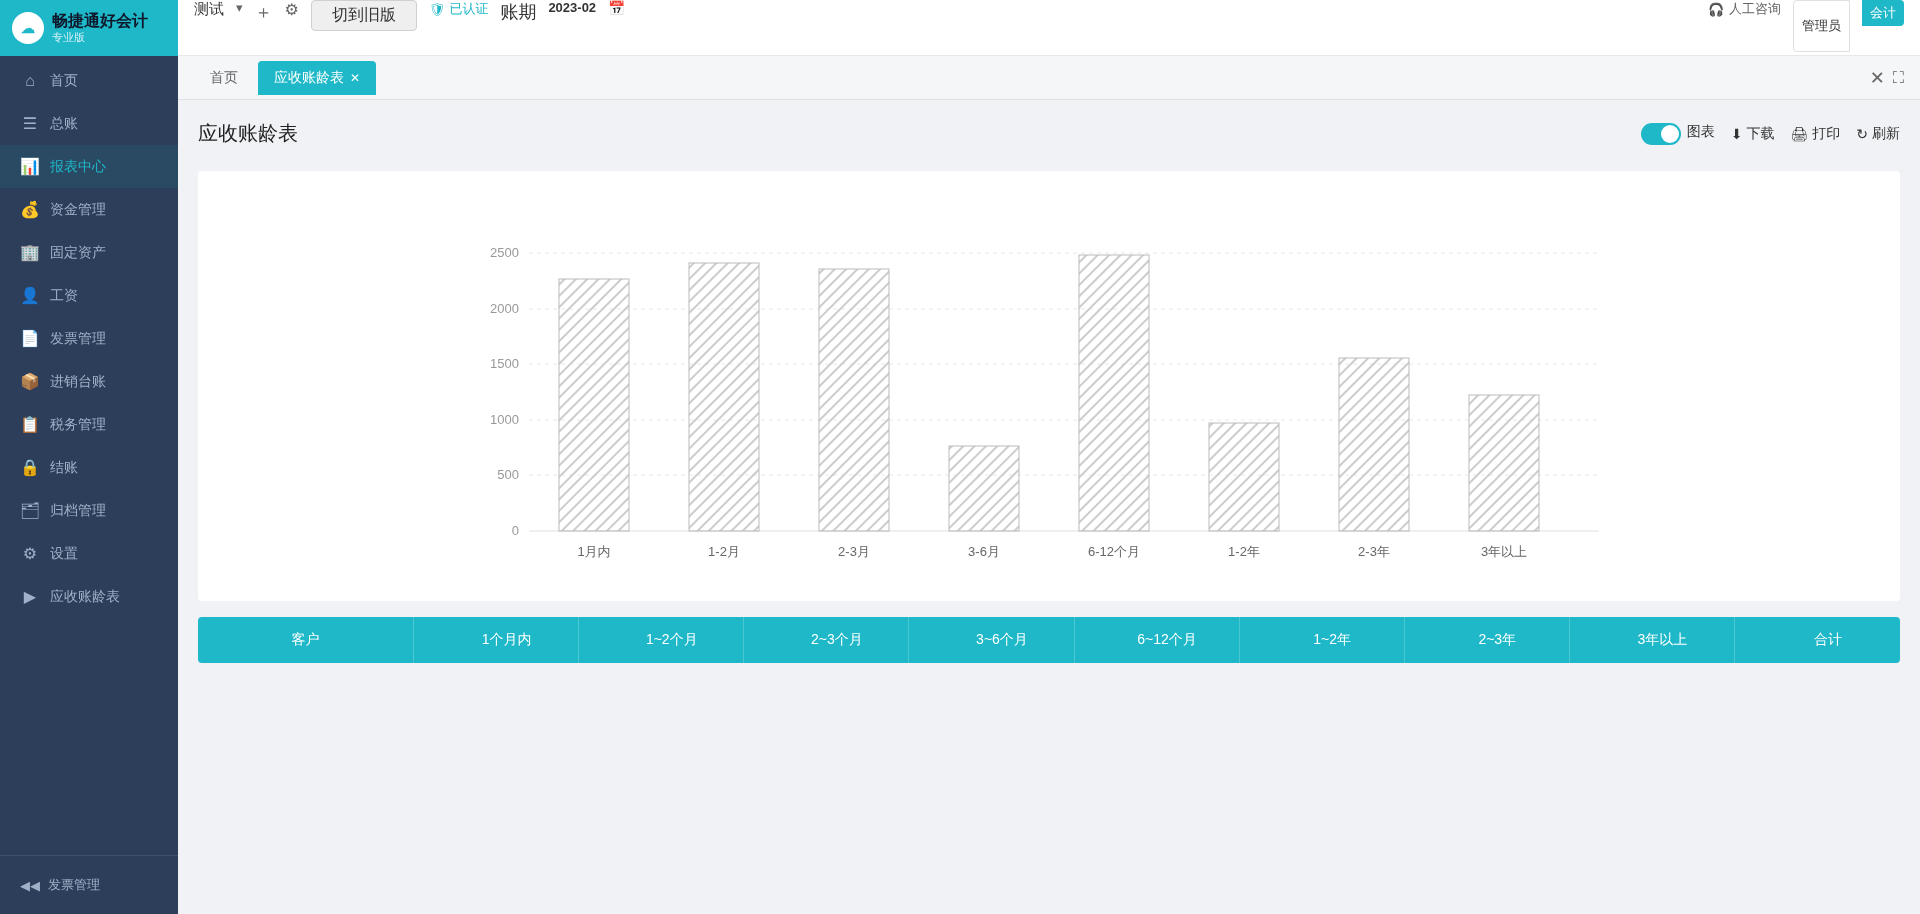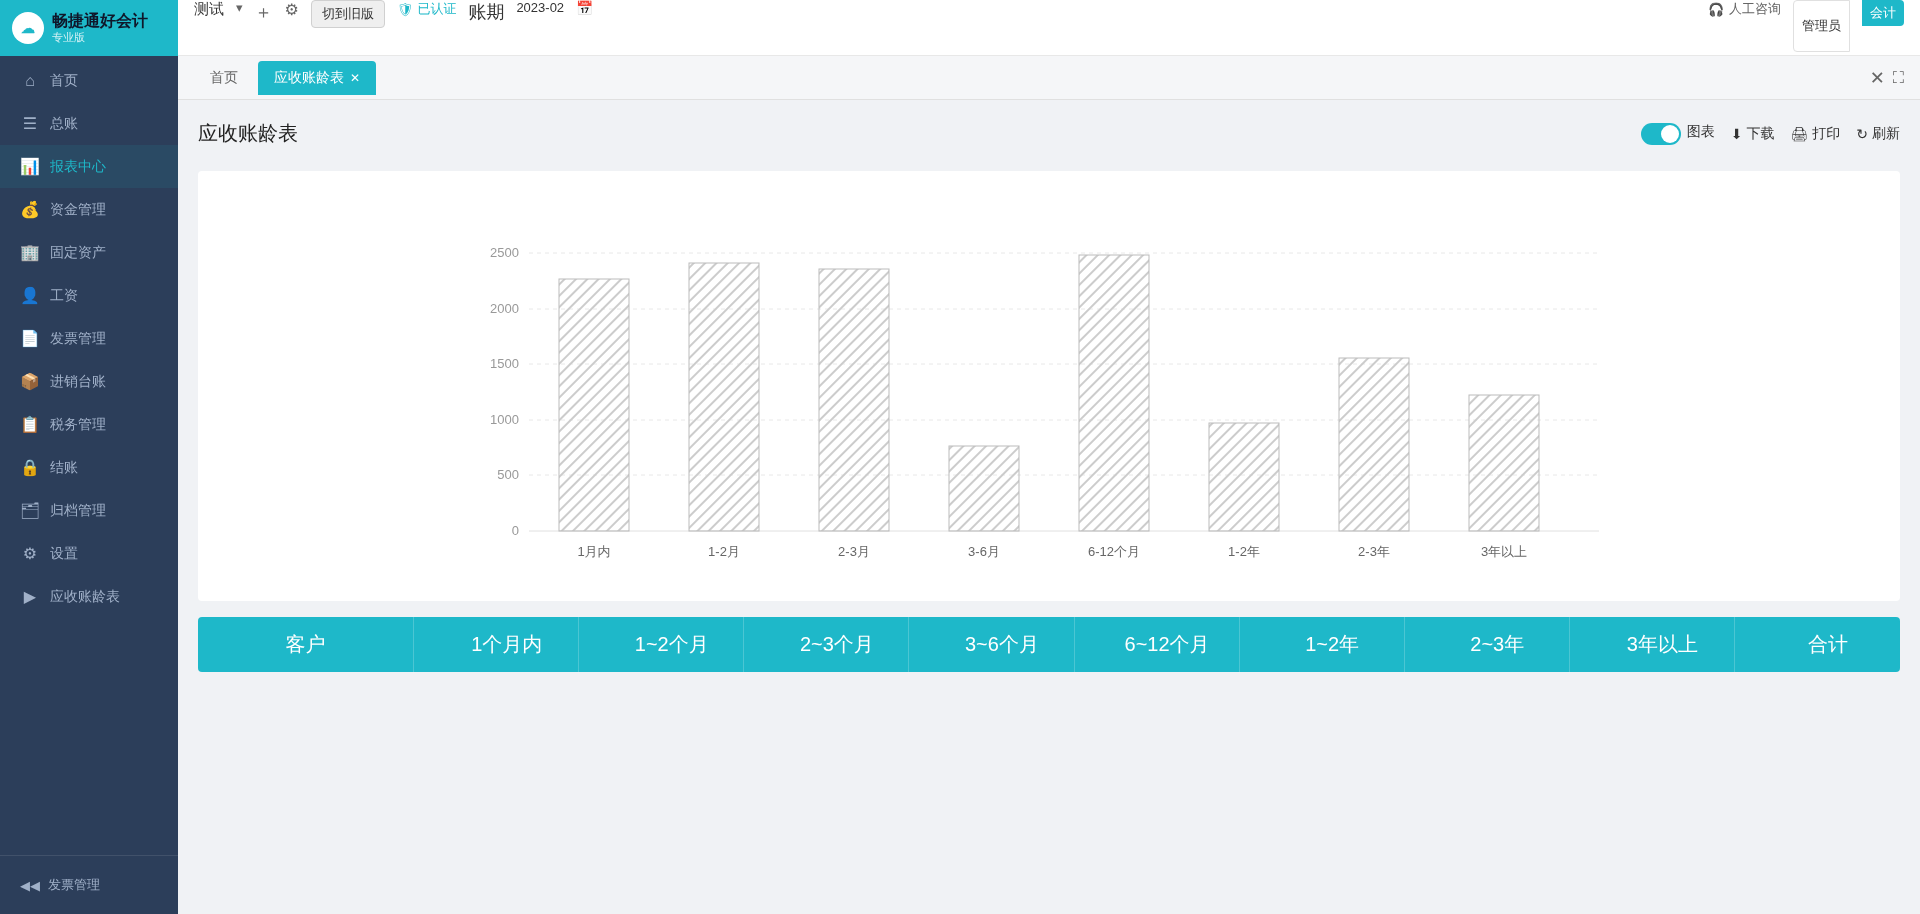"切到旧版" .topbar-oldver { font-size: 13px -> 16px; padding: 4px 10px -> 4px 20px }
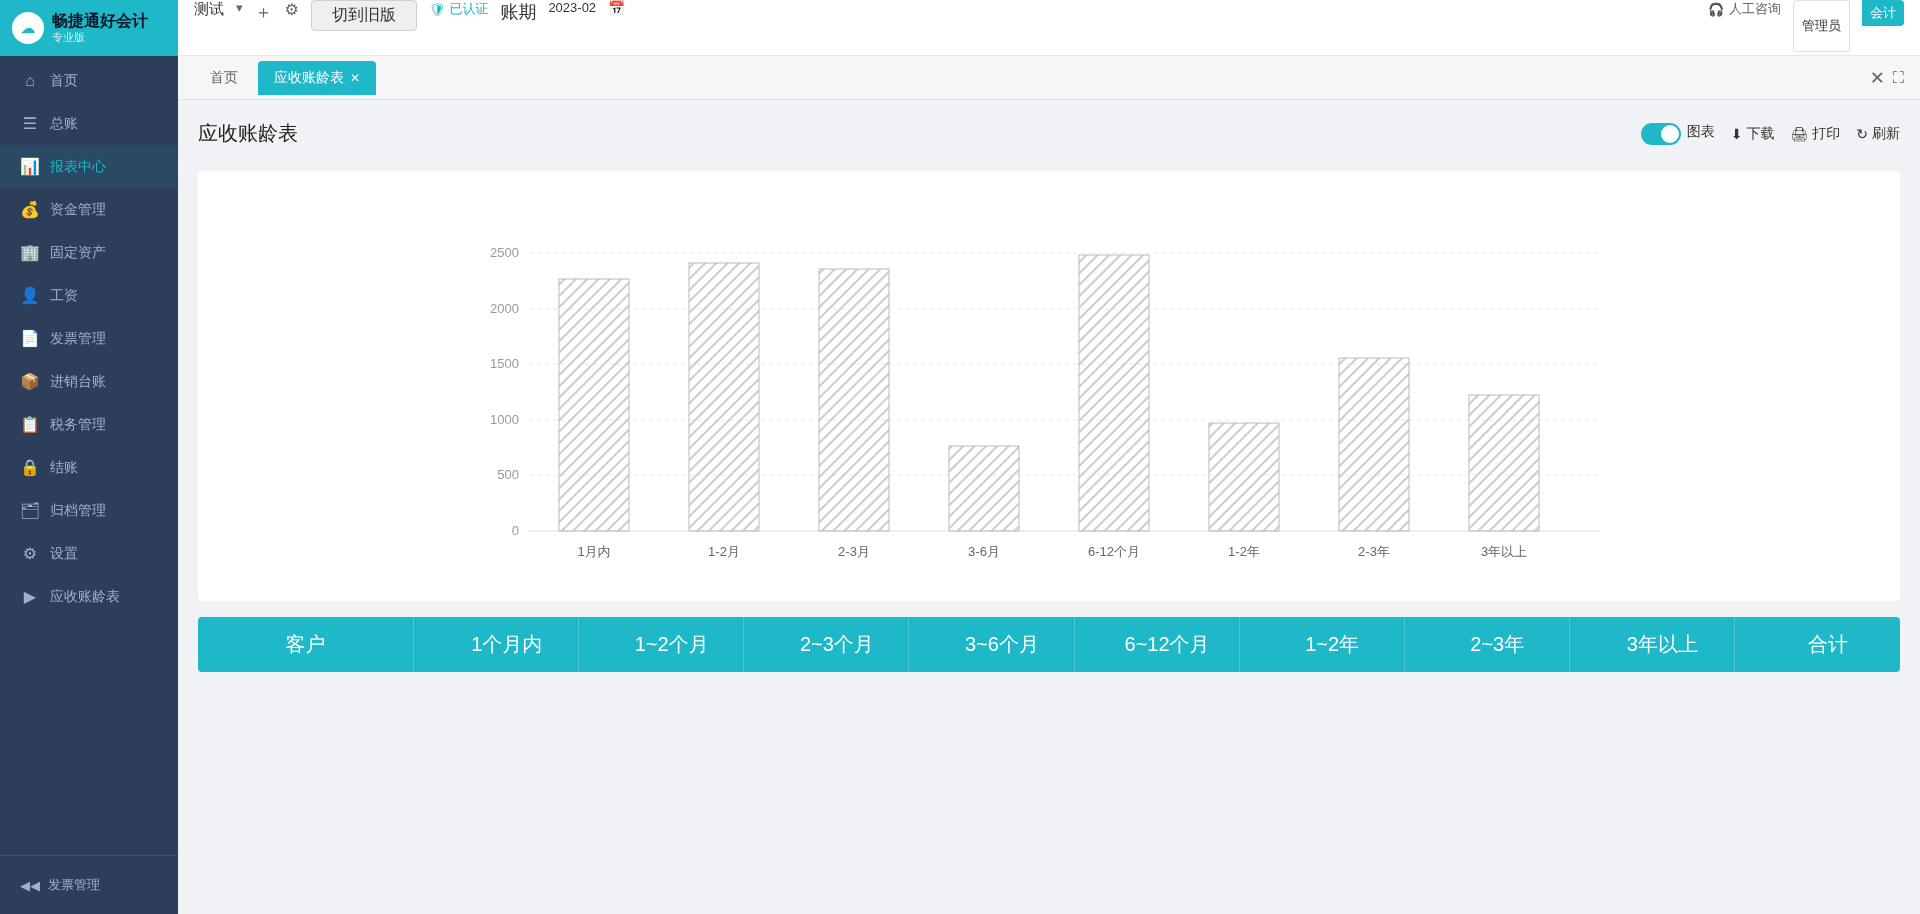"2023-02" span { font-weight: none -> bold }
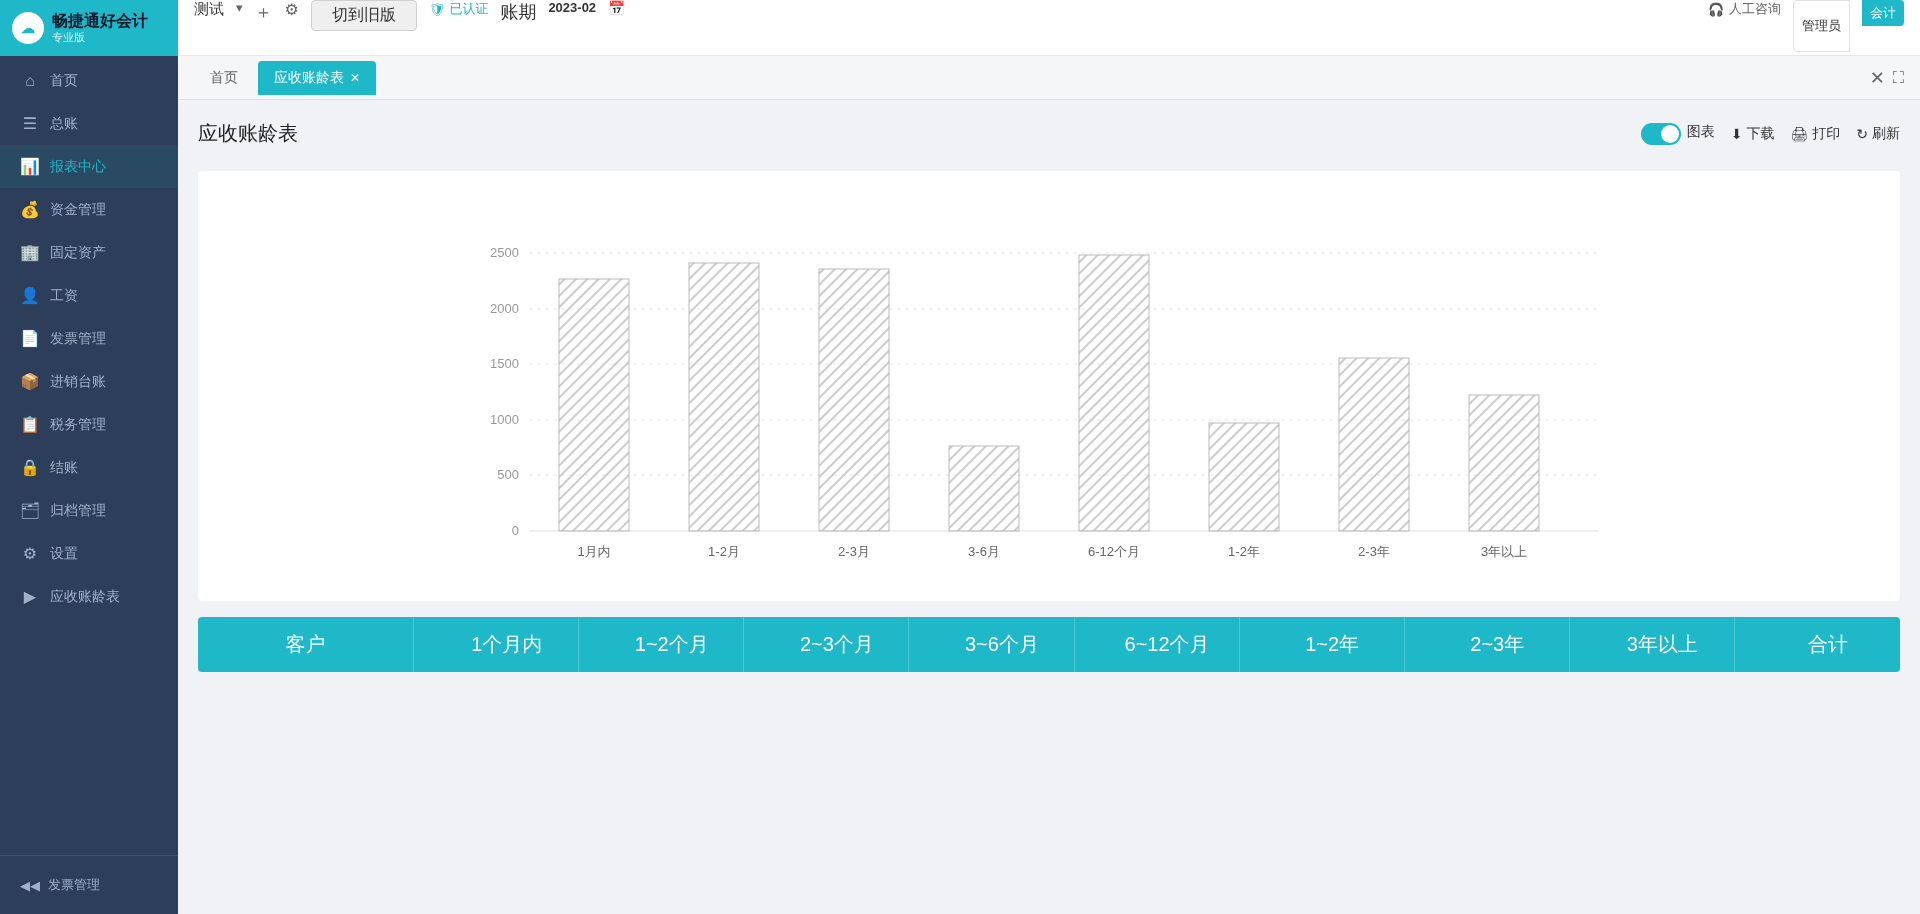"客户" .table-header { font-size: 20px -> 14px }
